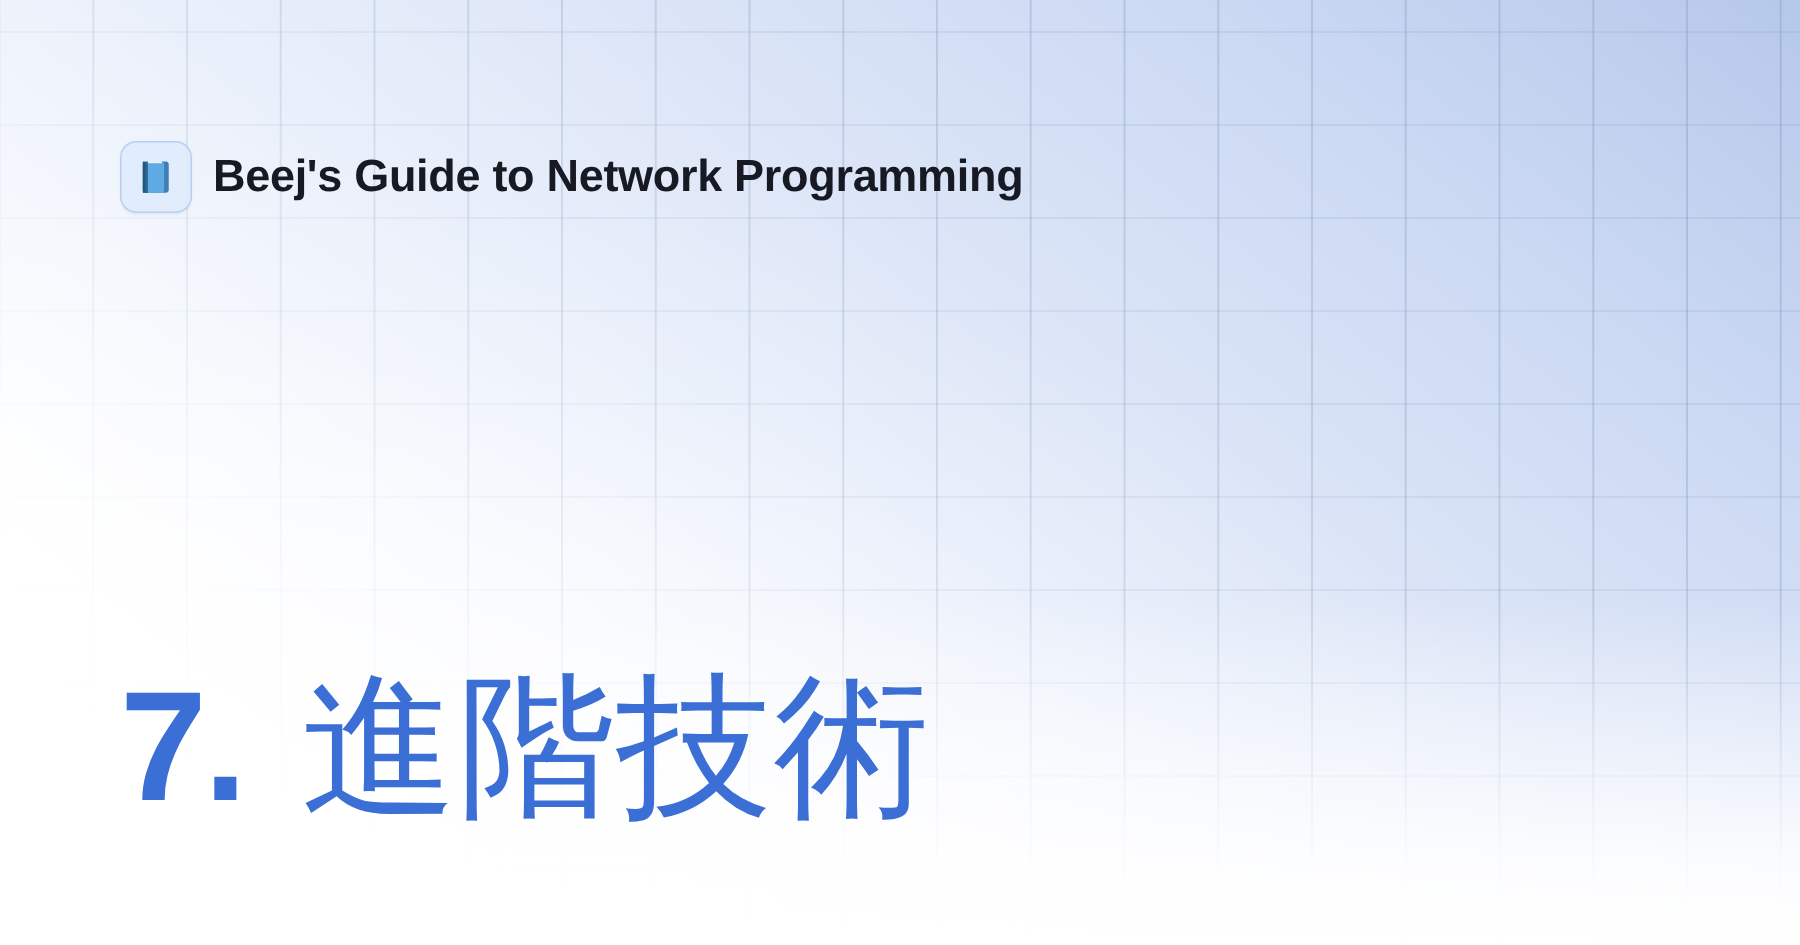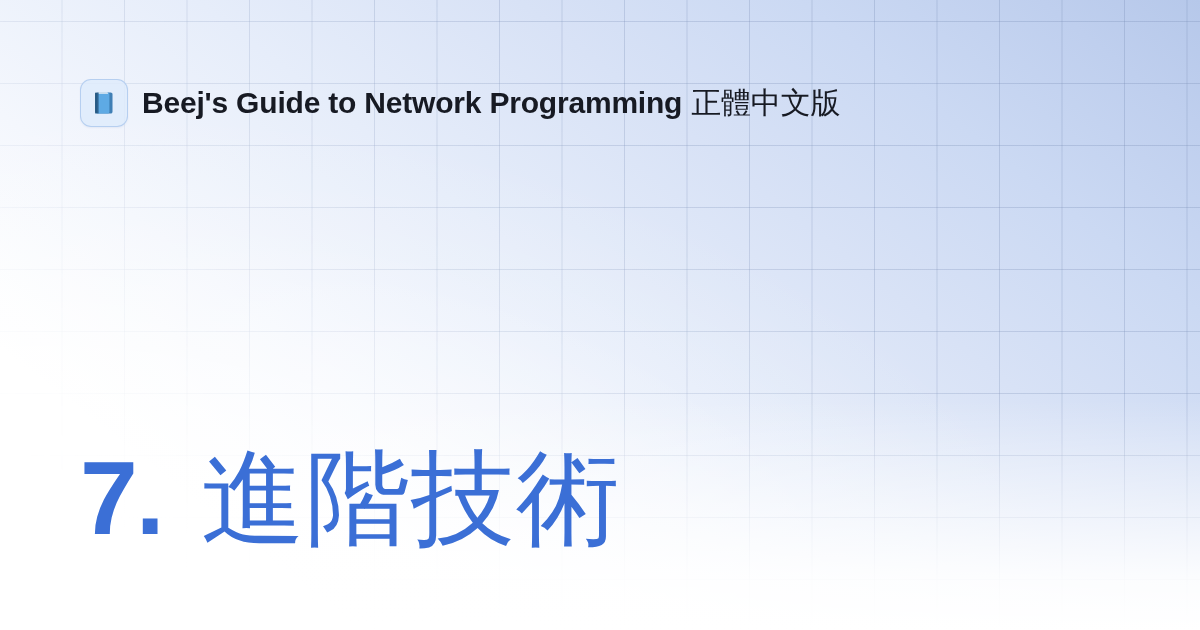"Beej's Guide to Network Programming" .header { top: 79px -> 94px }
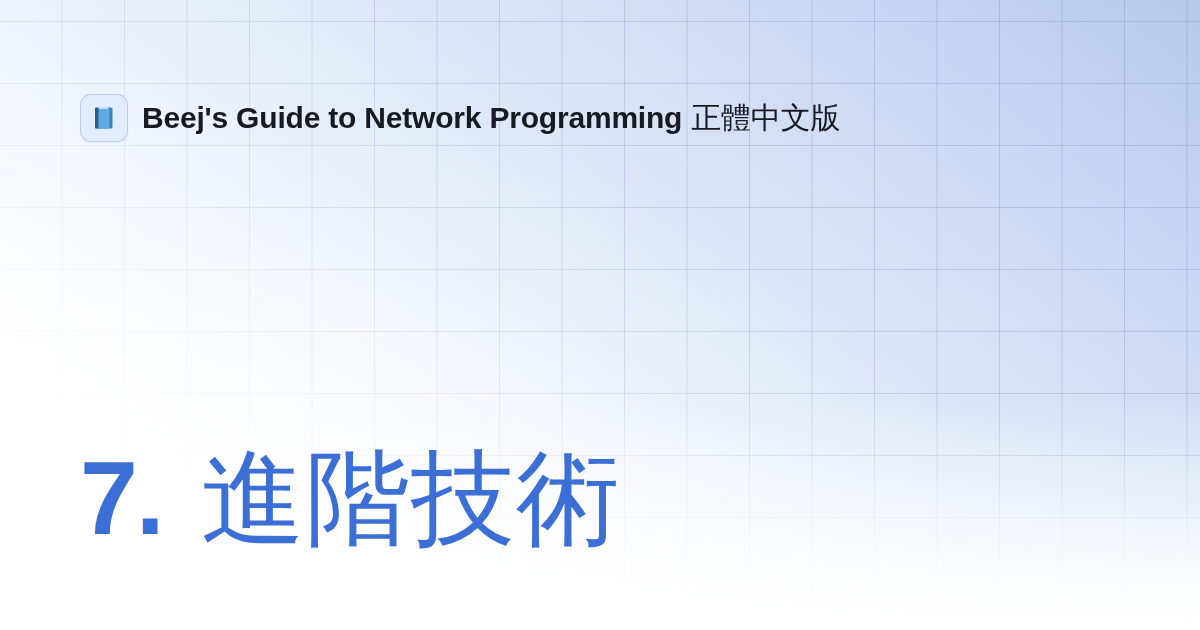"正體中文版" span.cjk { html: <span>正體中文版</span> -> none }
